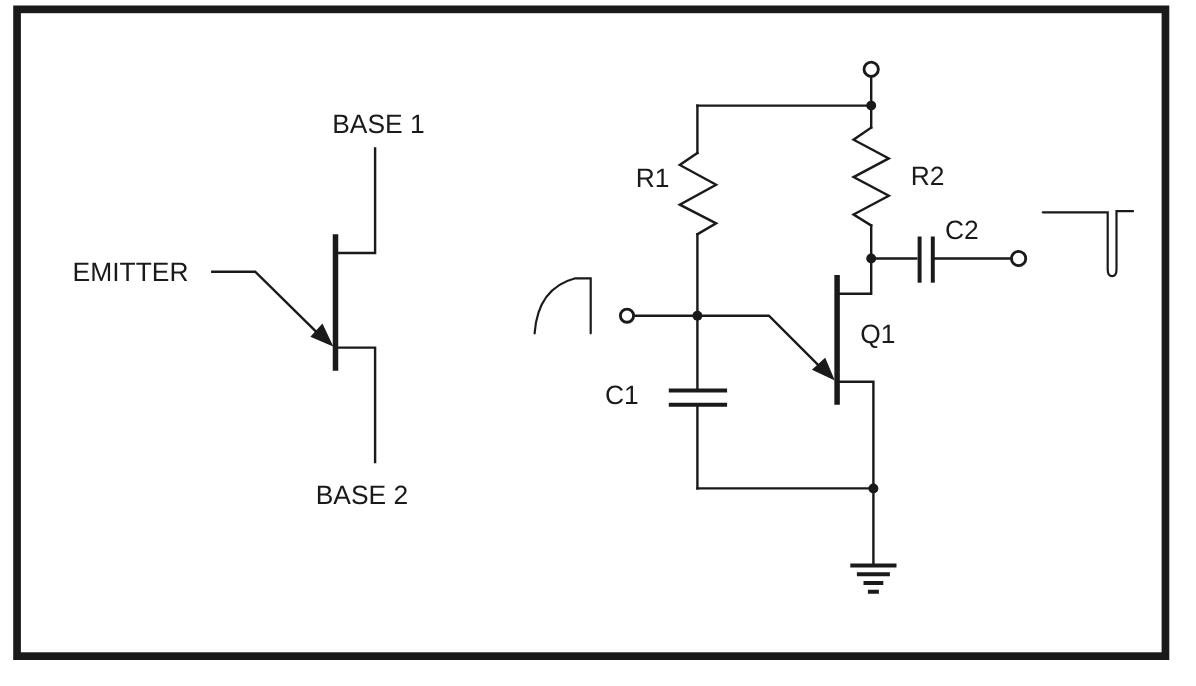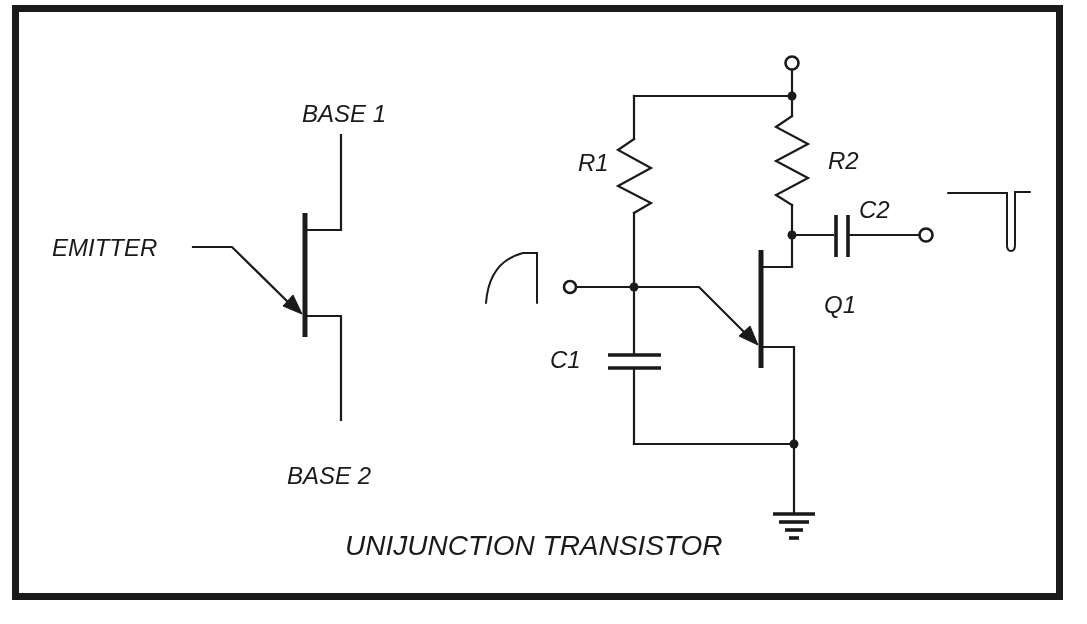"BASE 1" .stage { font-style: italic -> none }
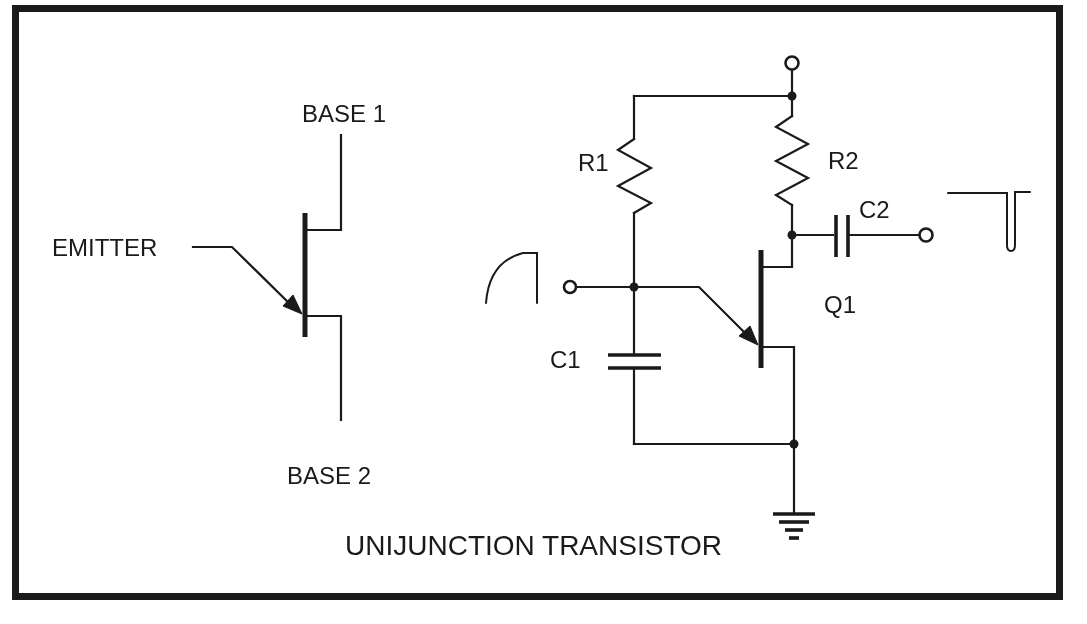"EMITTER" div.lbl { left: 52px -> 66px }
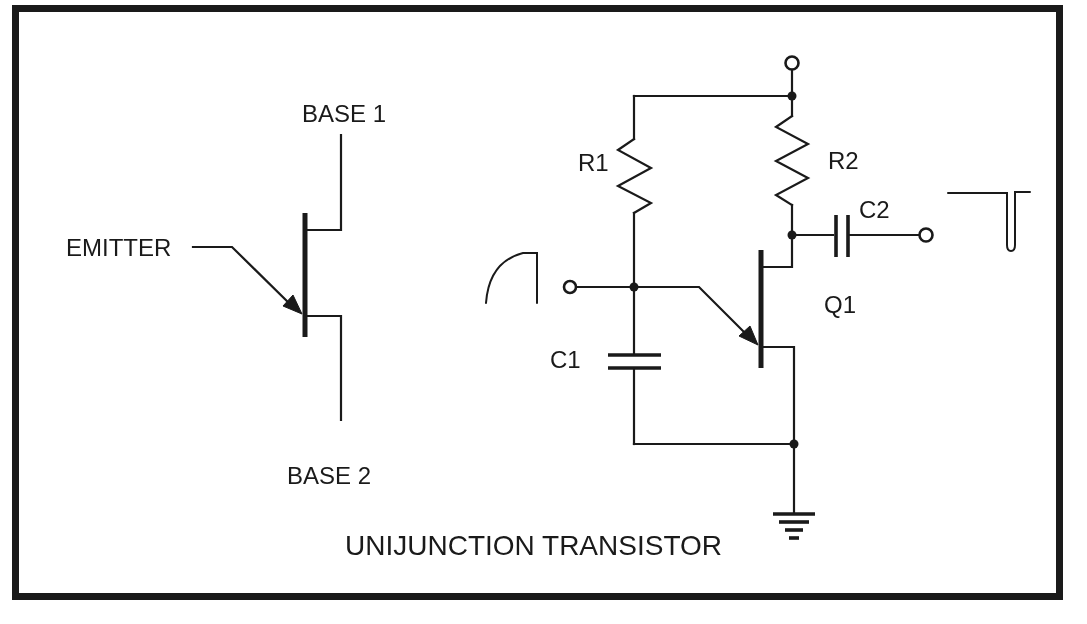"Q1" div.lbl { left: 824px -> 782px }
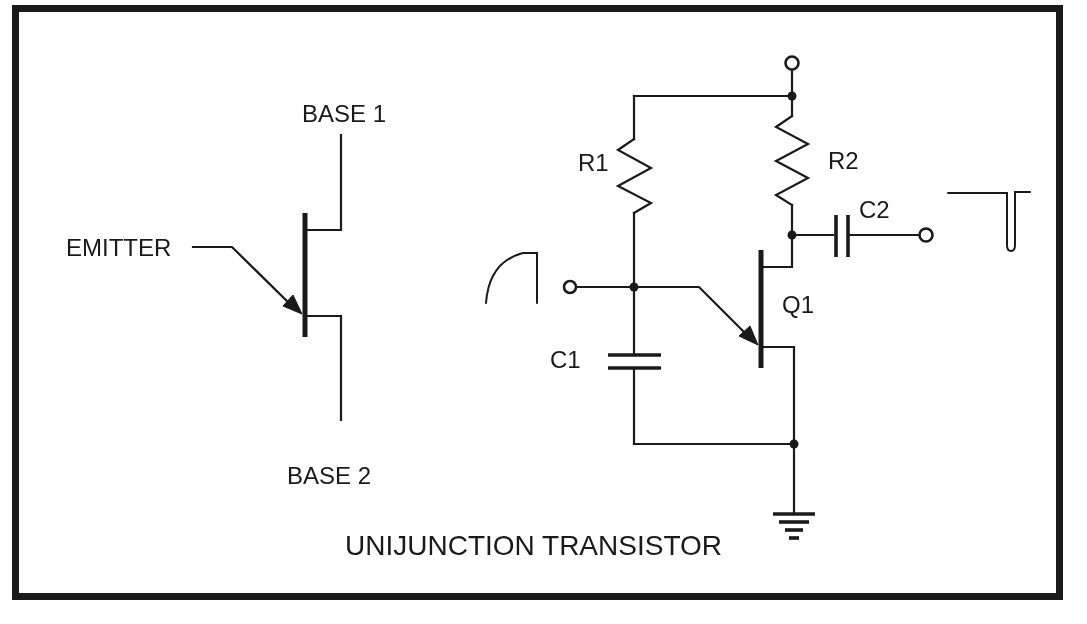"BASE 2" div.lbl { top: 464px -> 439px }
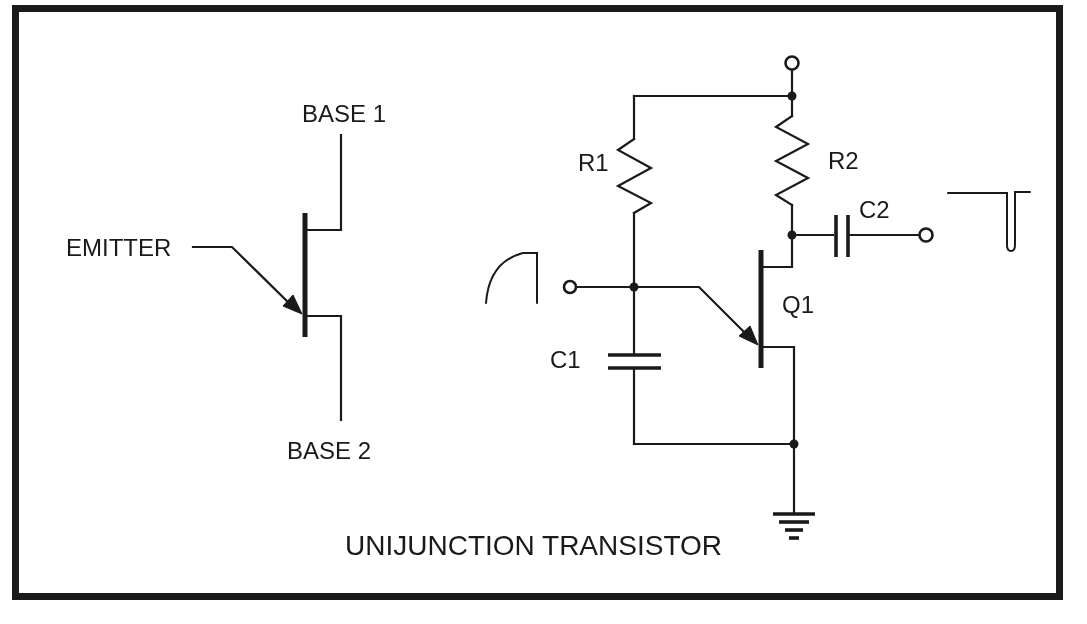"UNIJUNCTION TRANSISTOR" div.caption { html: <div>UNIJUNCTION TRANSISTOR</div> -> none }
